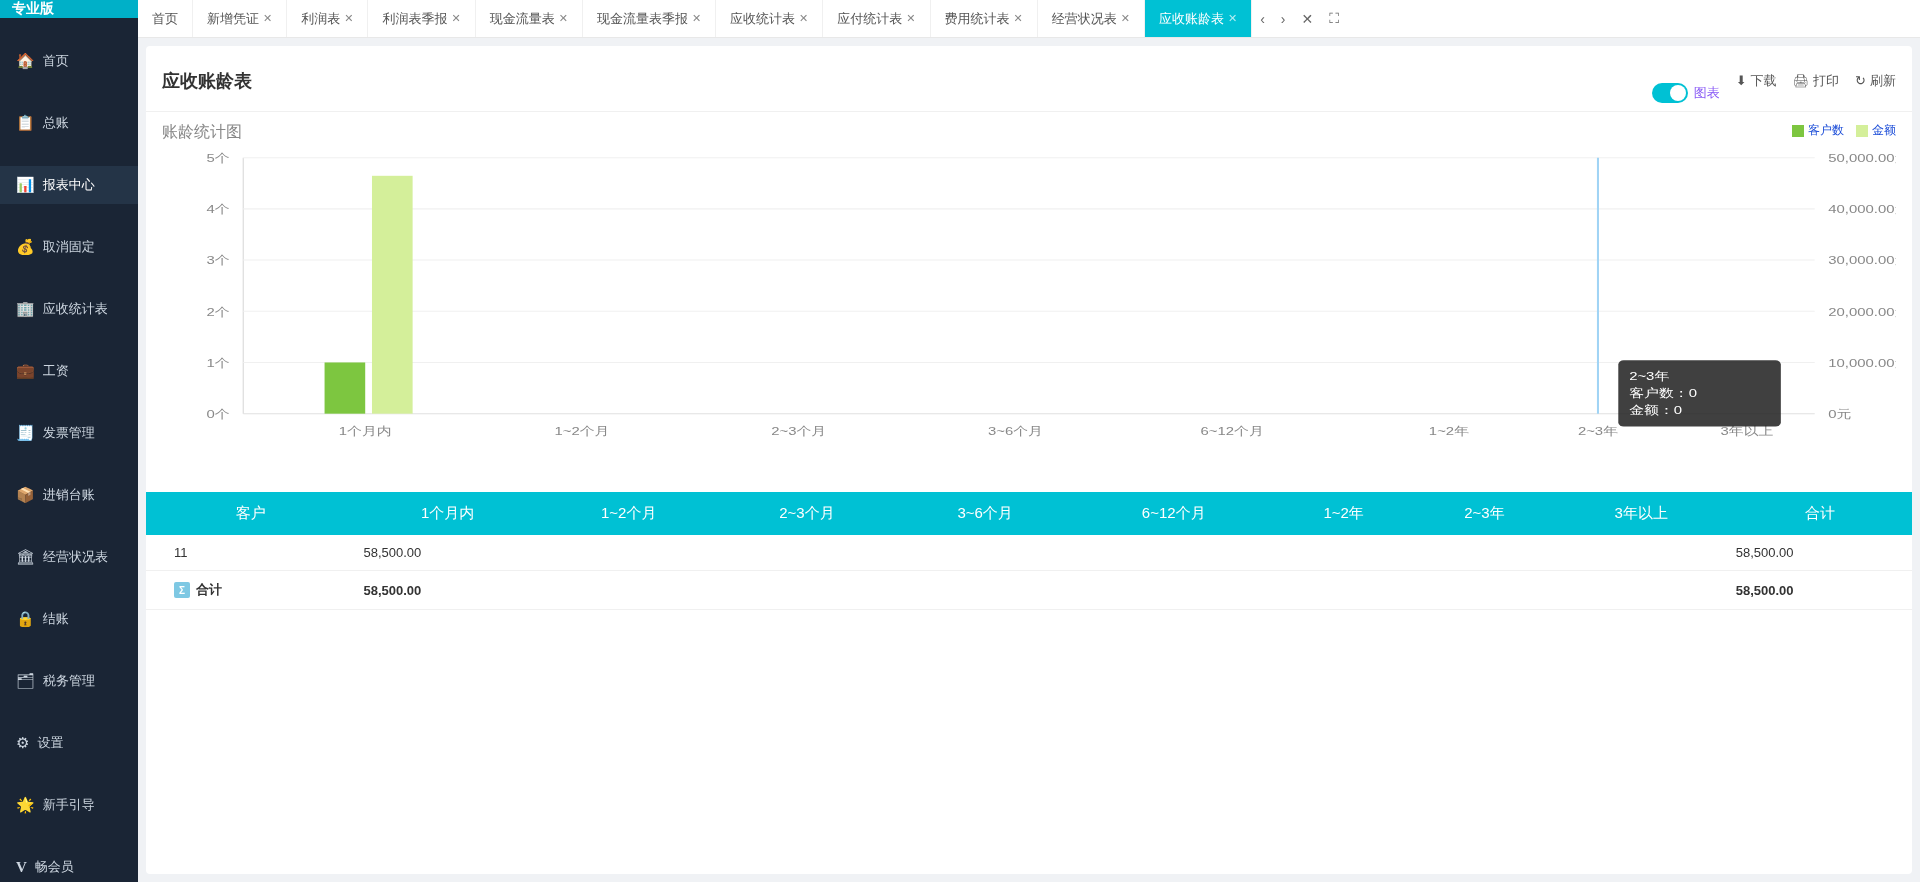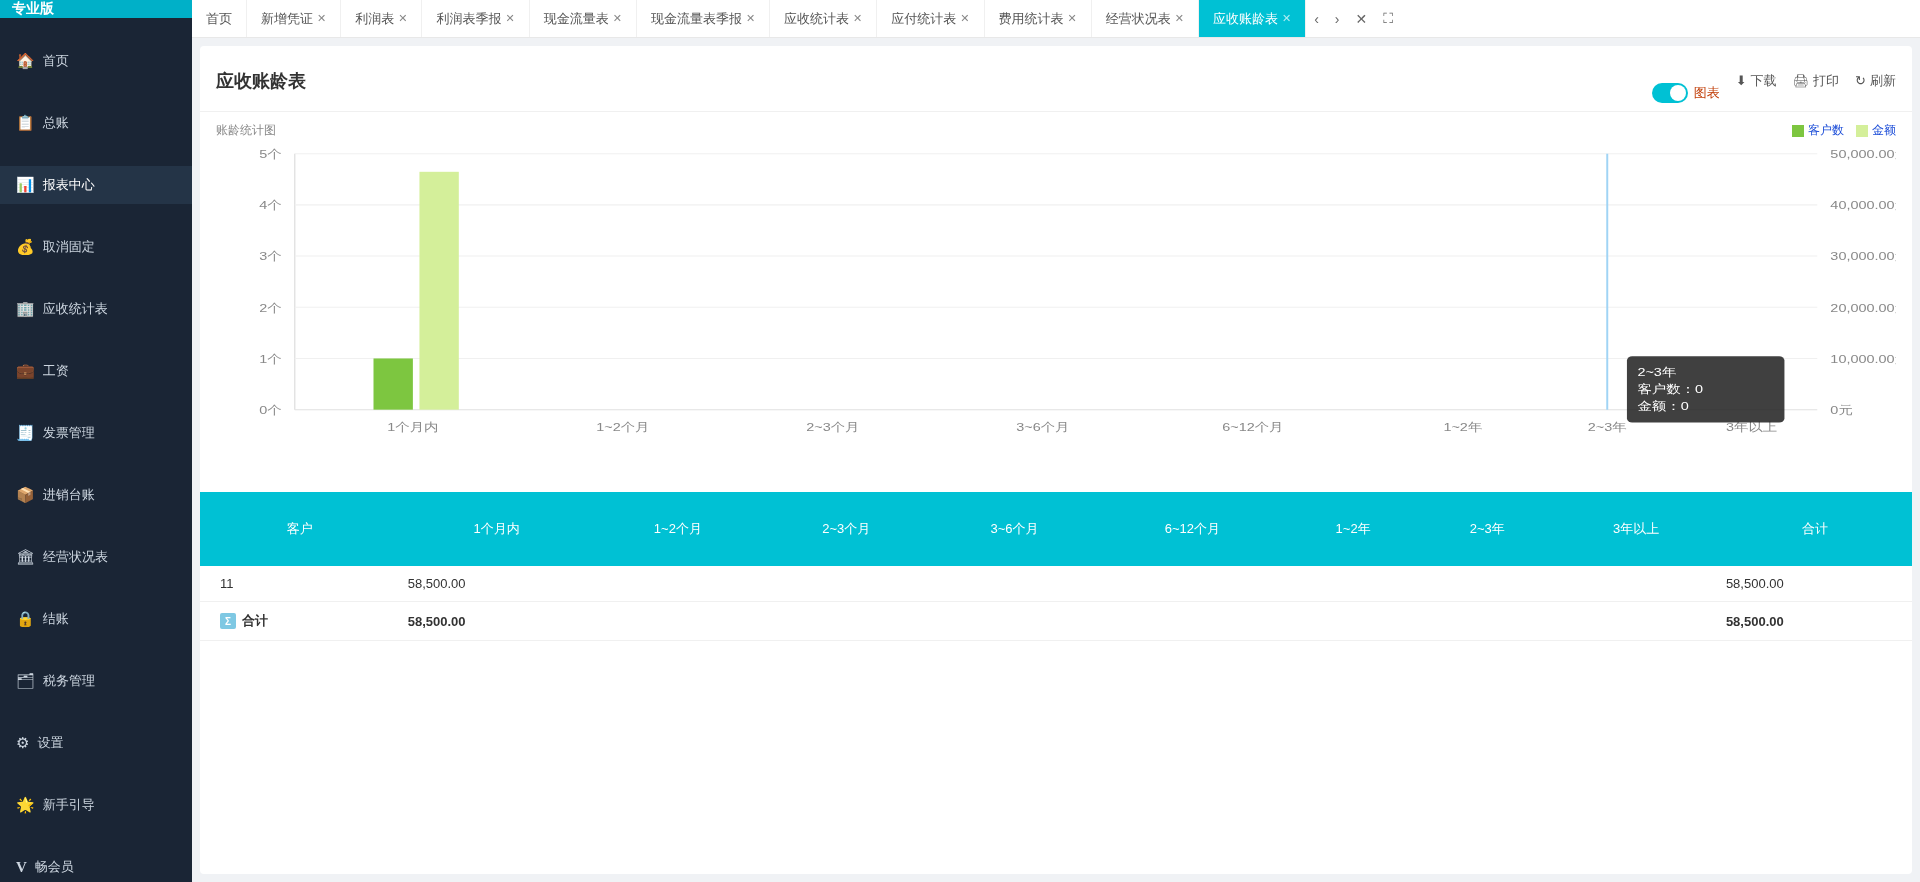"专业版" .sidebar { width: 192px -> 138px }
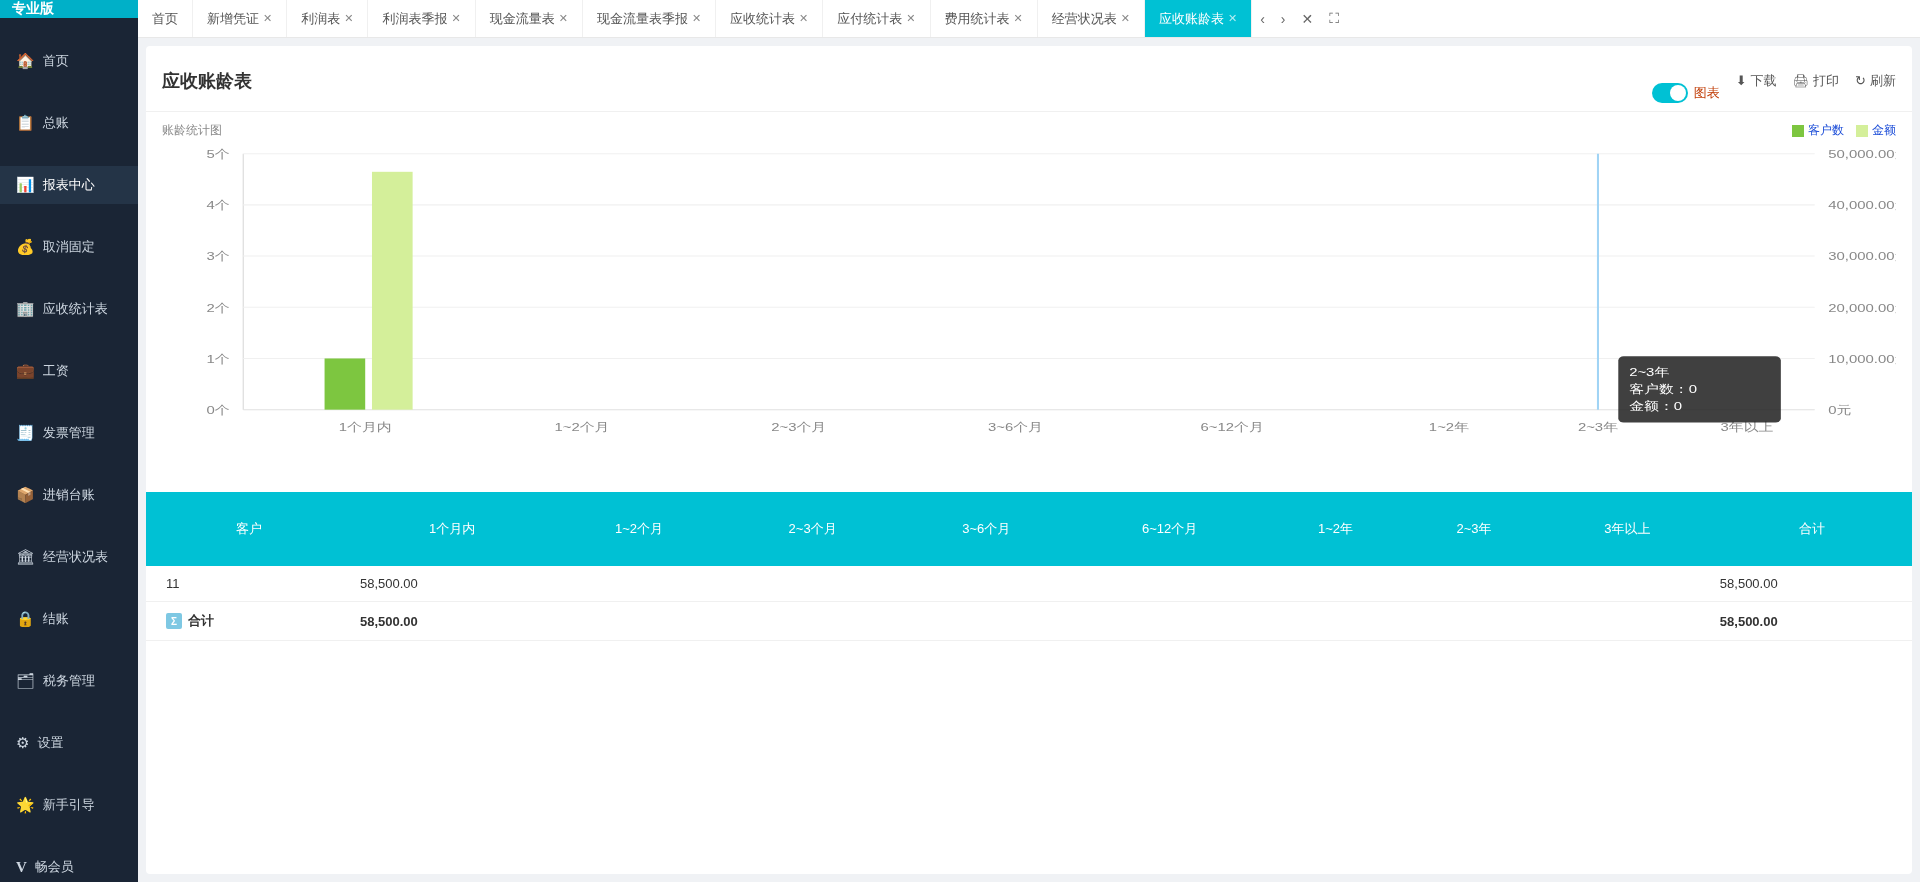"图表" .toggle-switch { color: #c2410c -> #8b5cf6 }
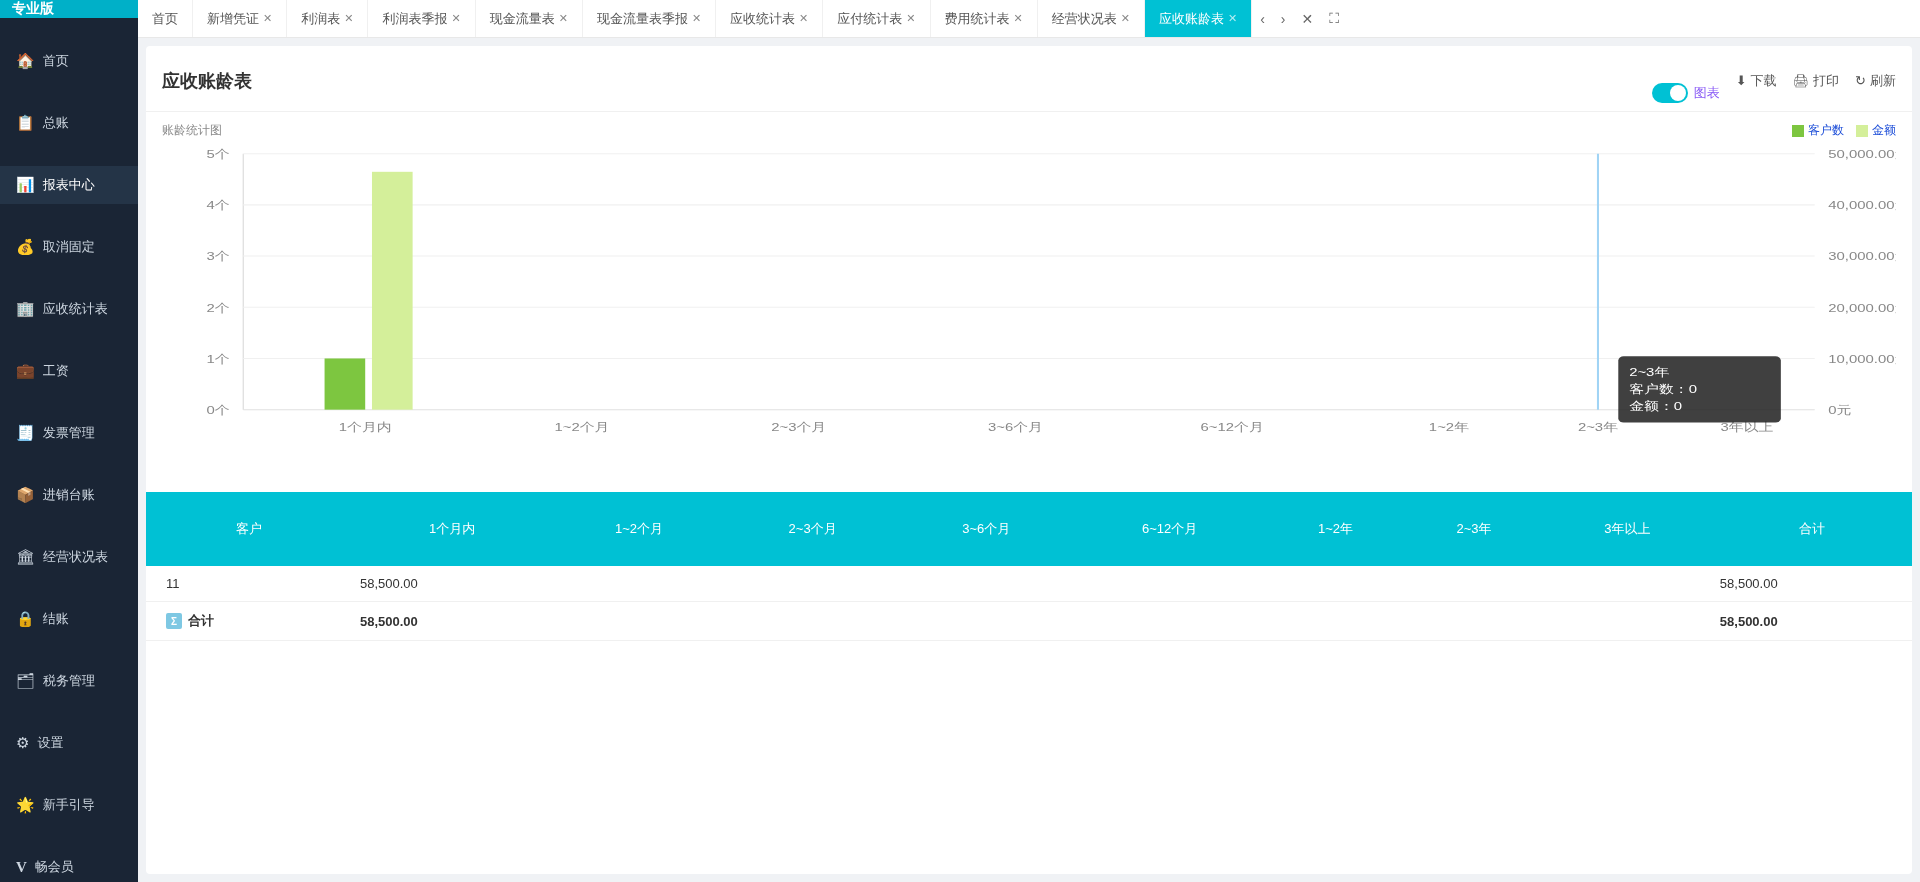"账龄统计图" .chart-title { font-size: 12px -> 16px }
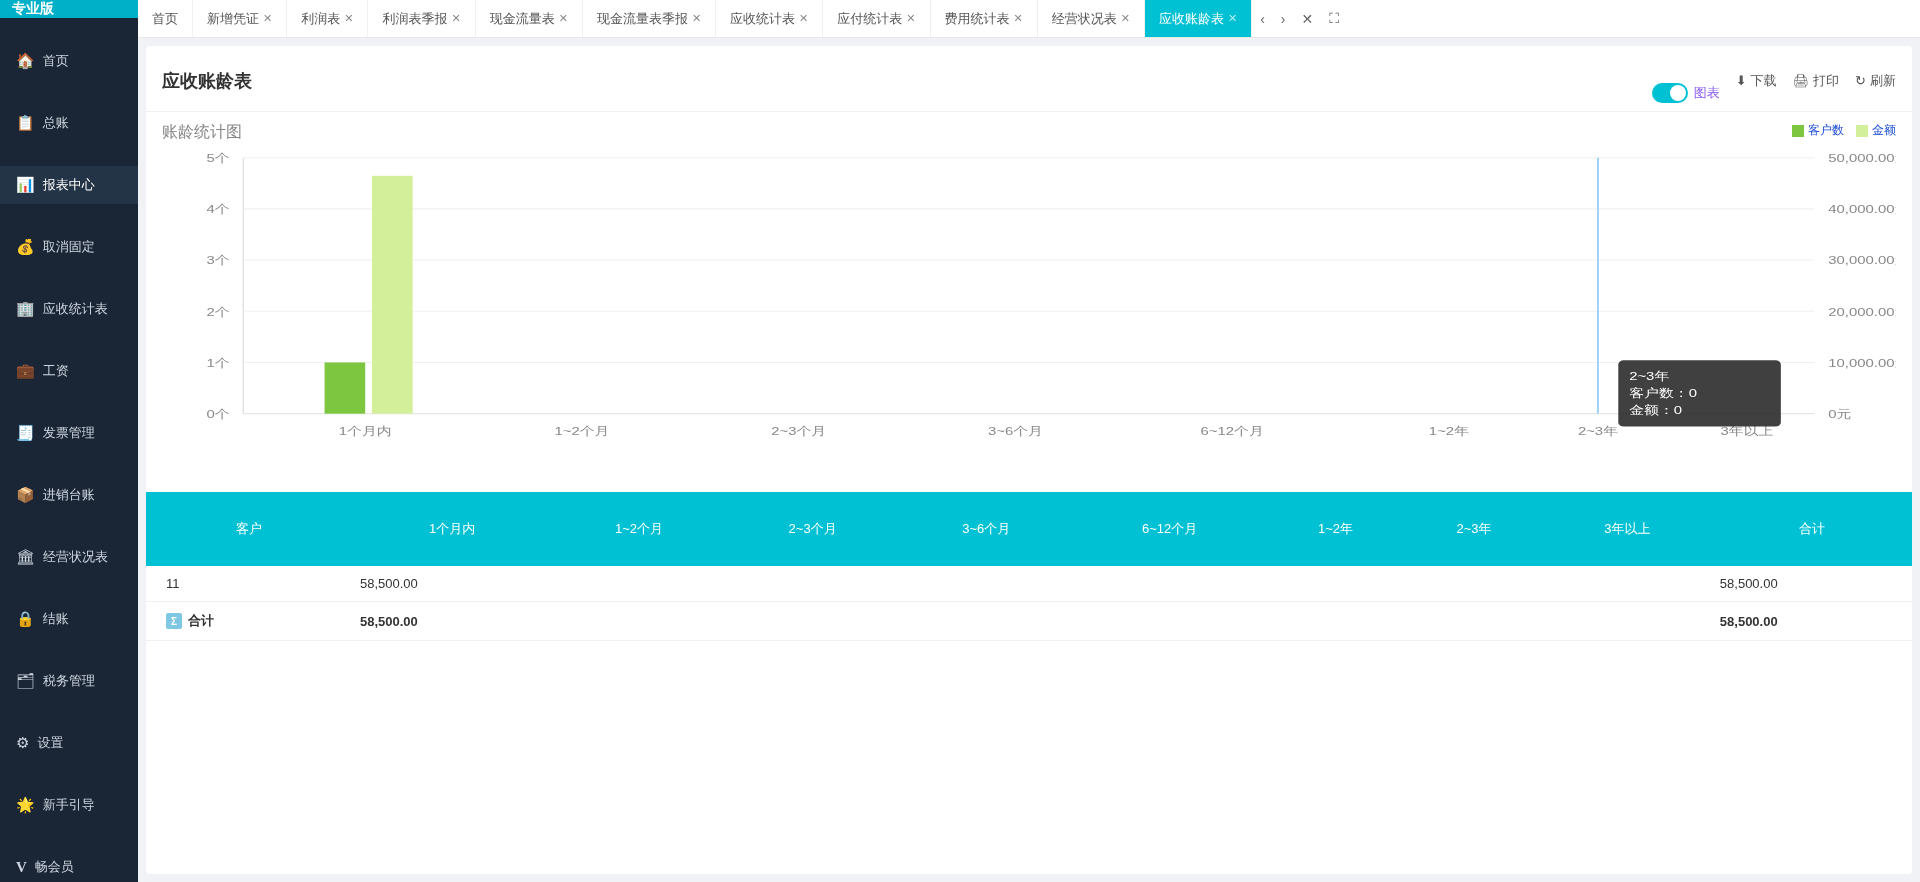"客户" .data-table thead th { font-size: 13px -> 15px; padding: 28px 8px -> 12px 8px }
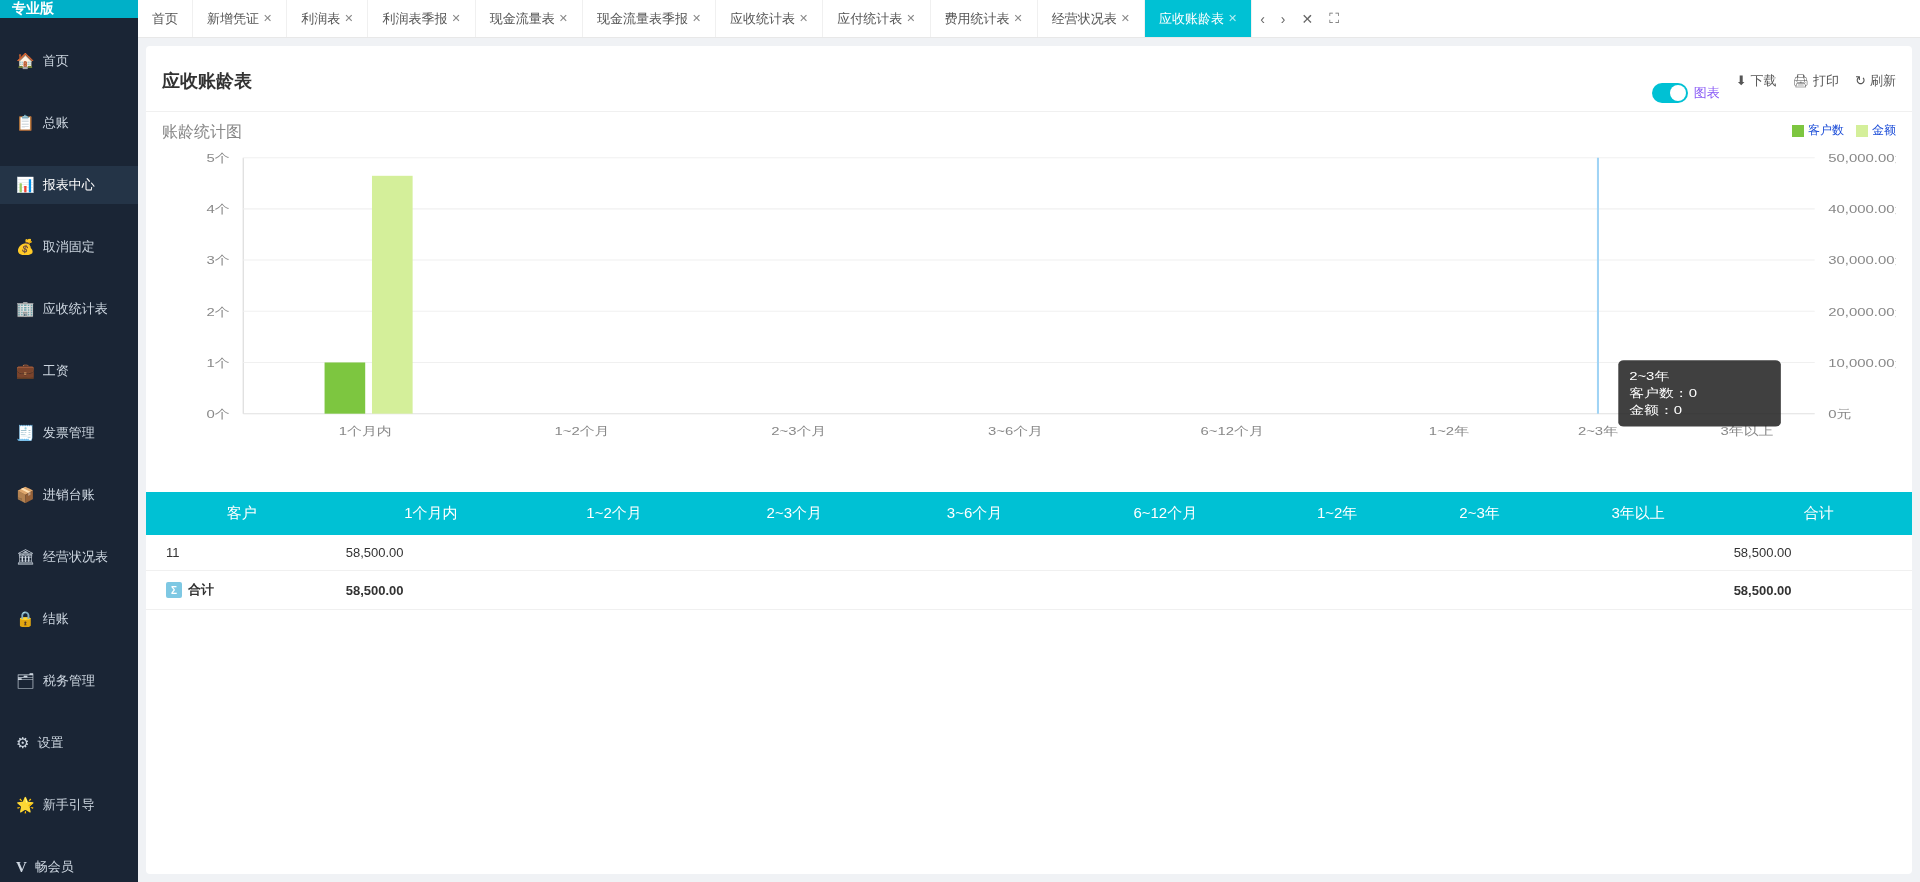"11" .data-table tbody td.left-align { padding-left: 20px -> 28px }
